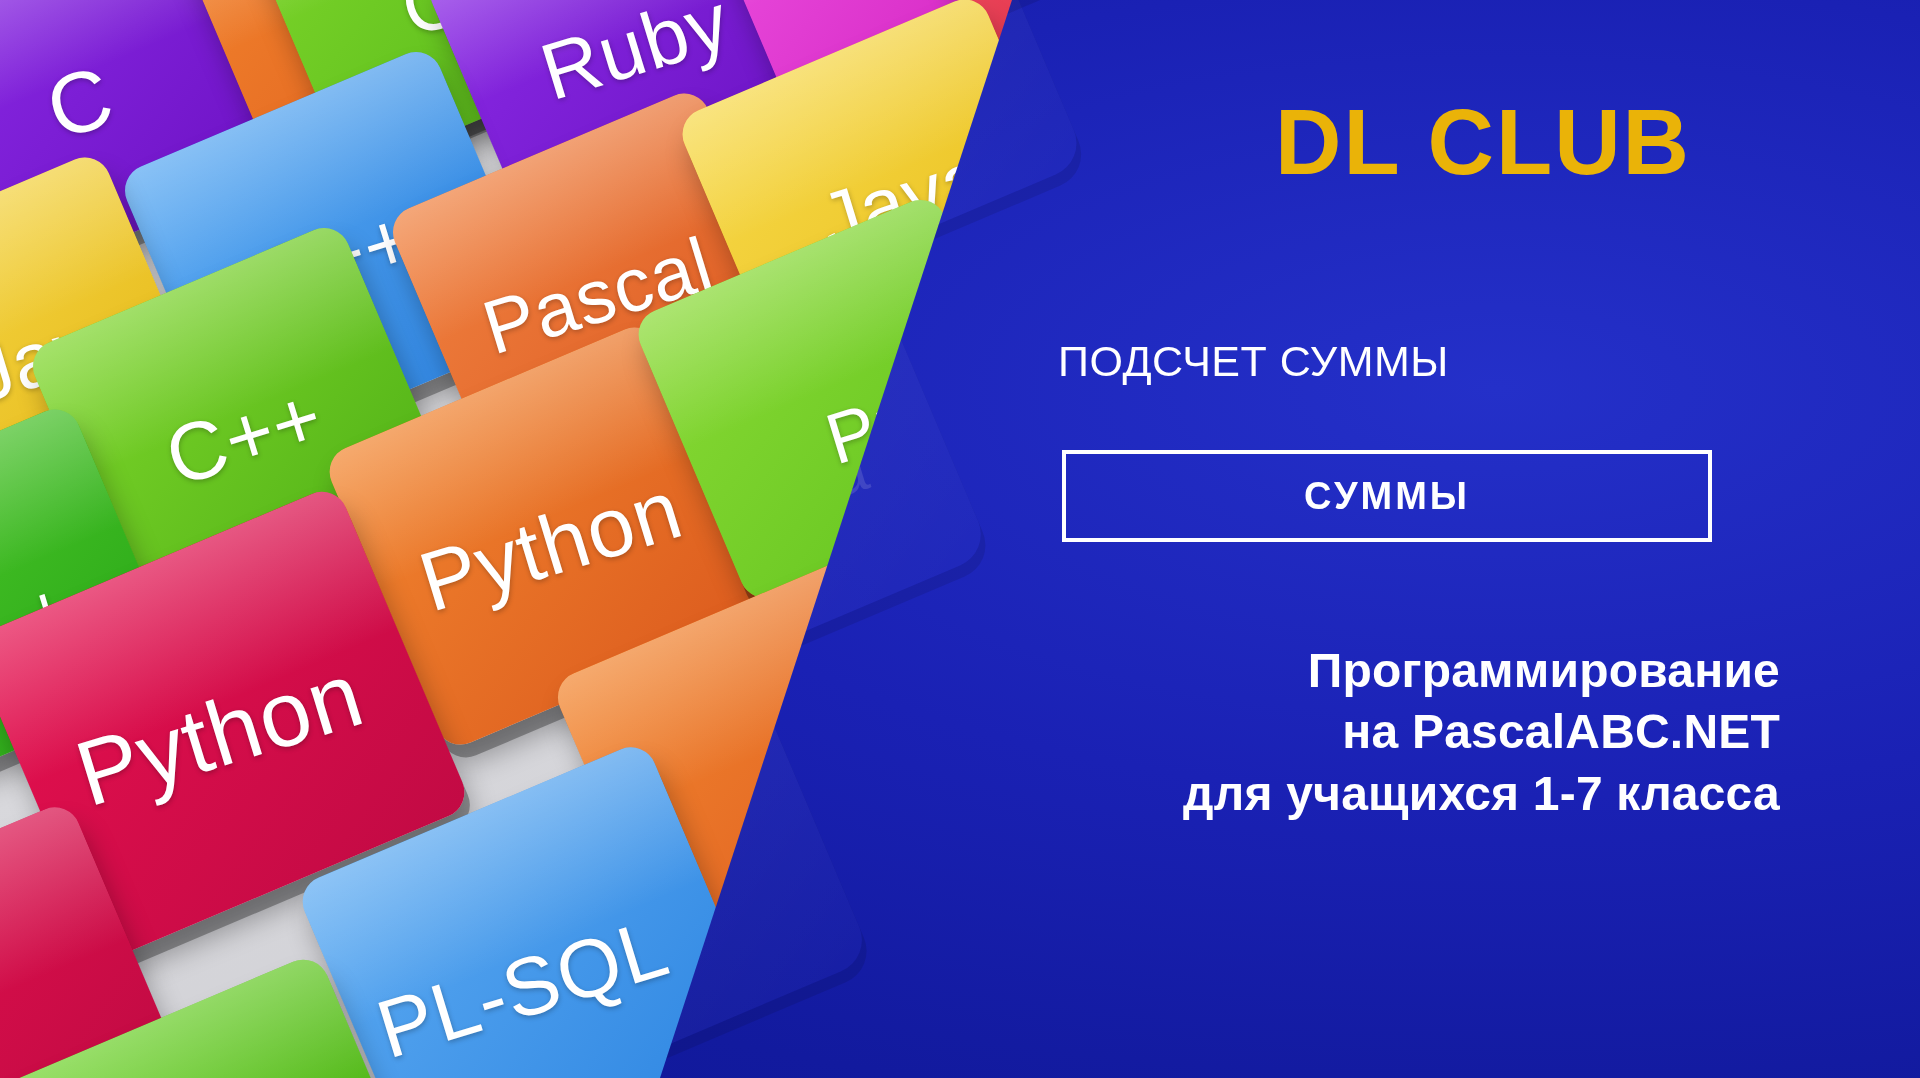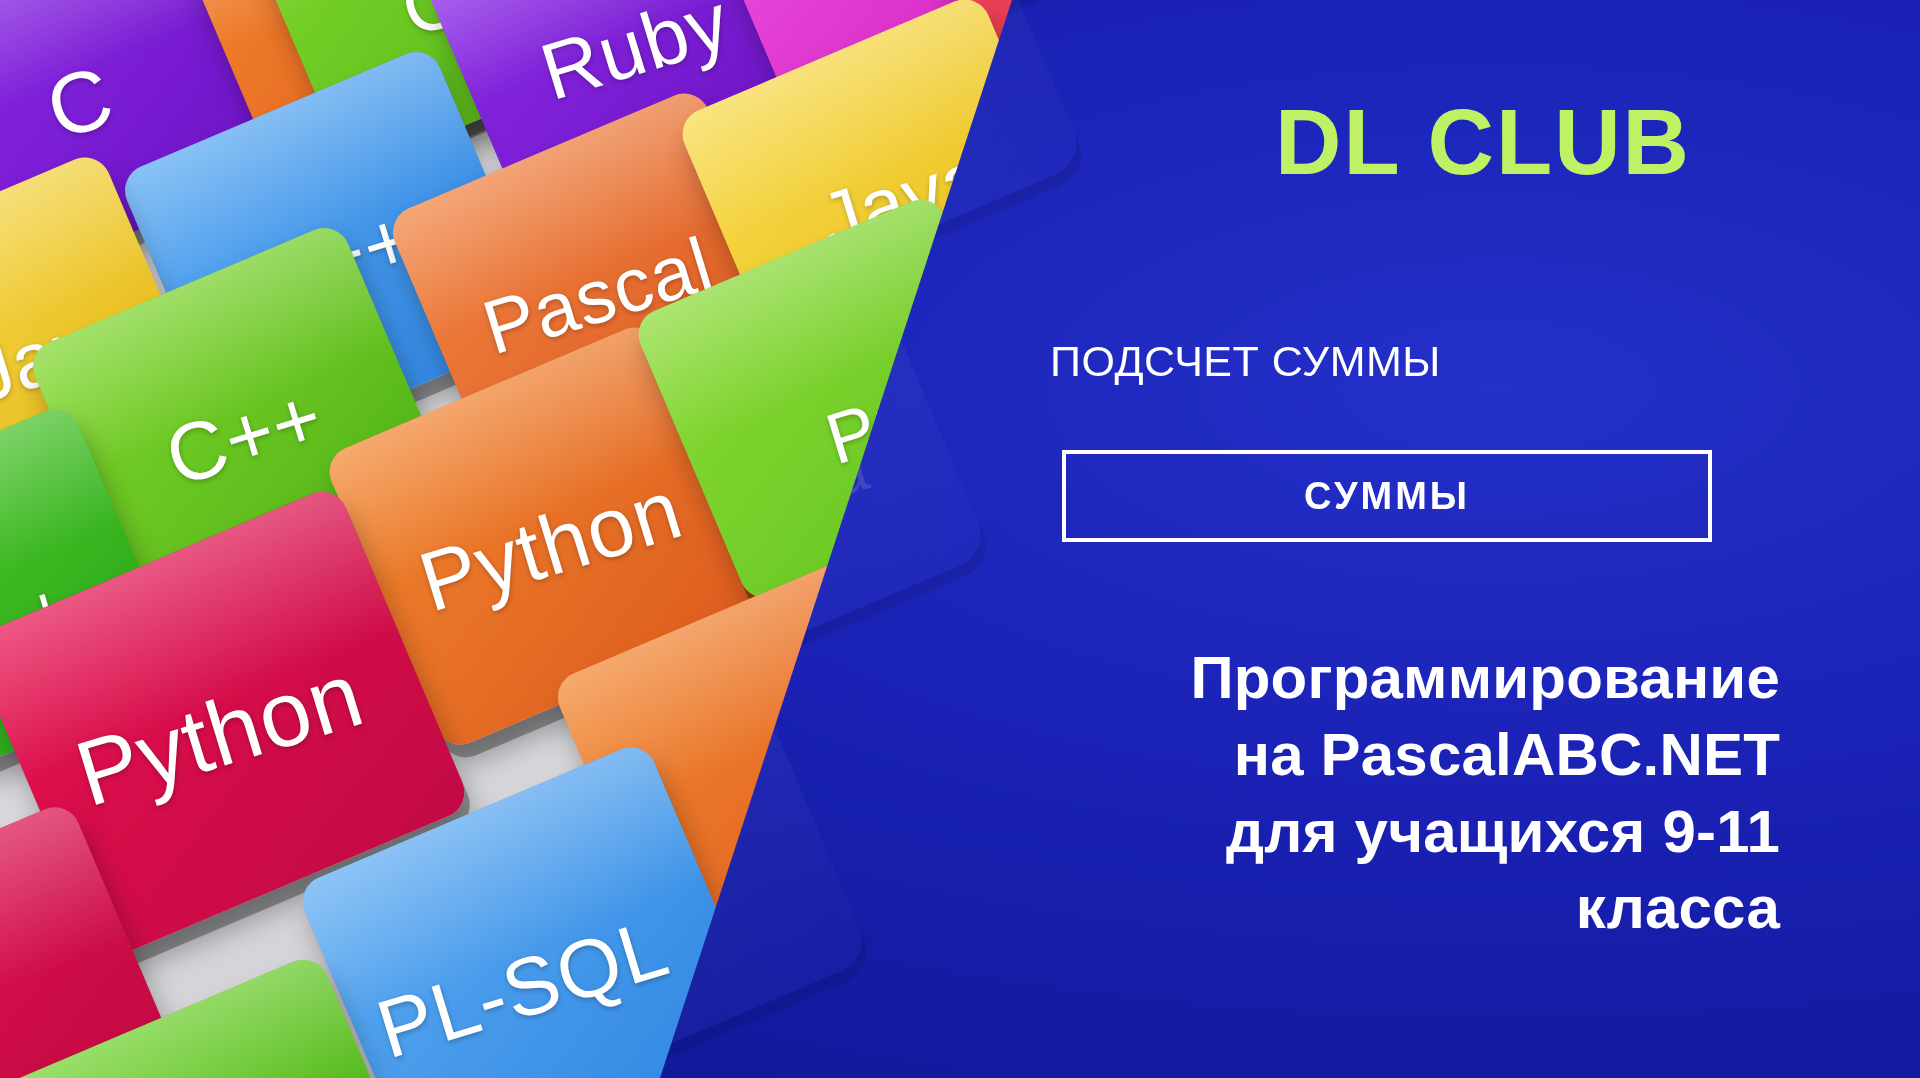"DL CLUB" #brand { color: #bef264 -> #eab308 }
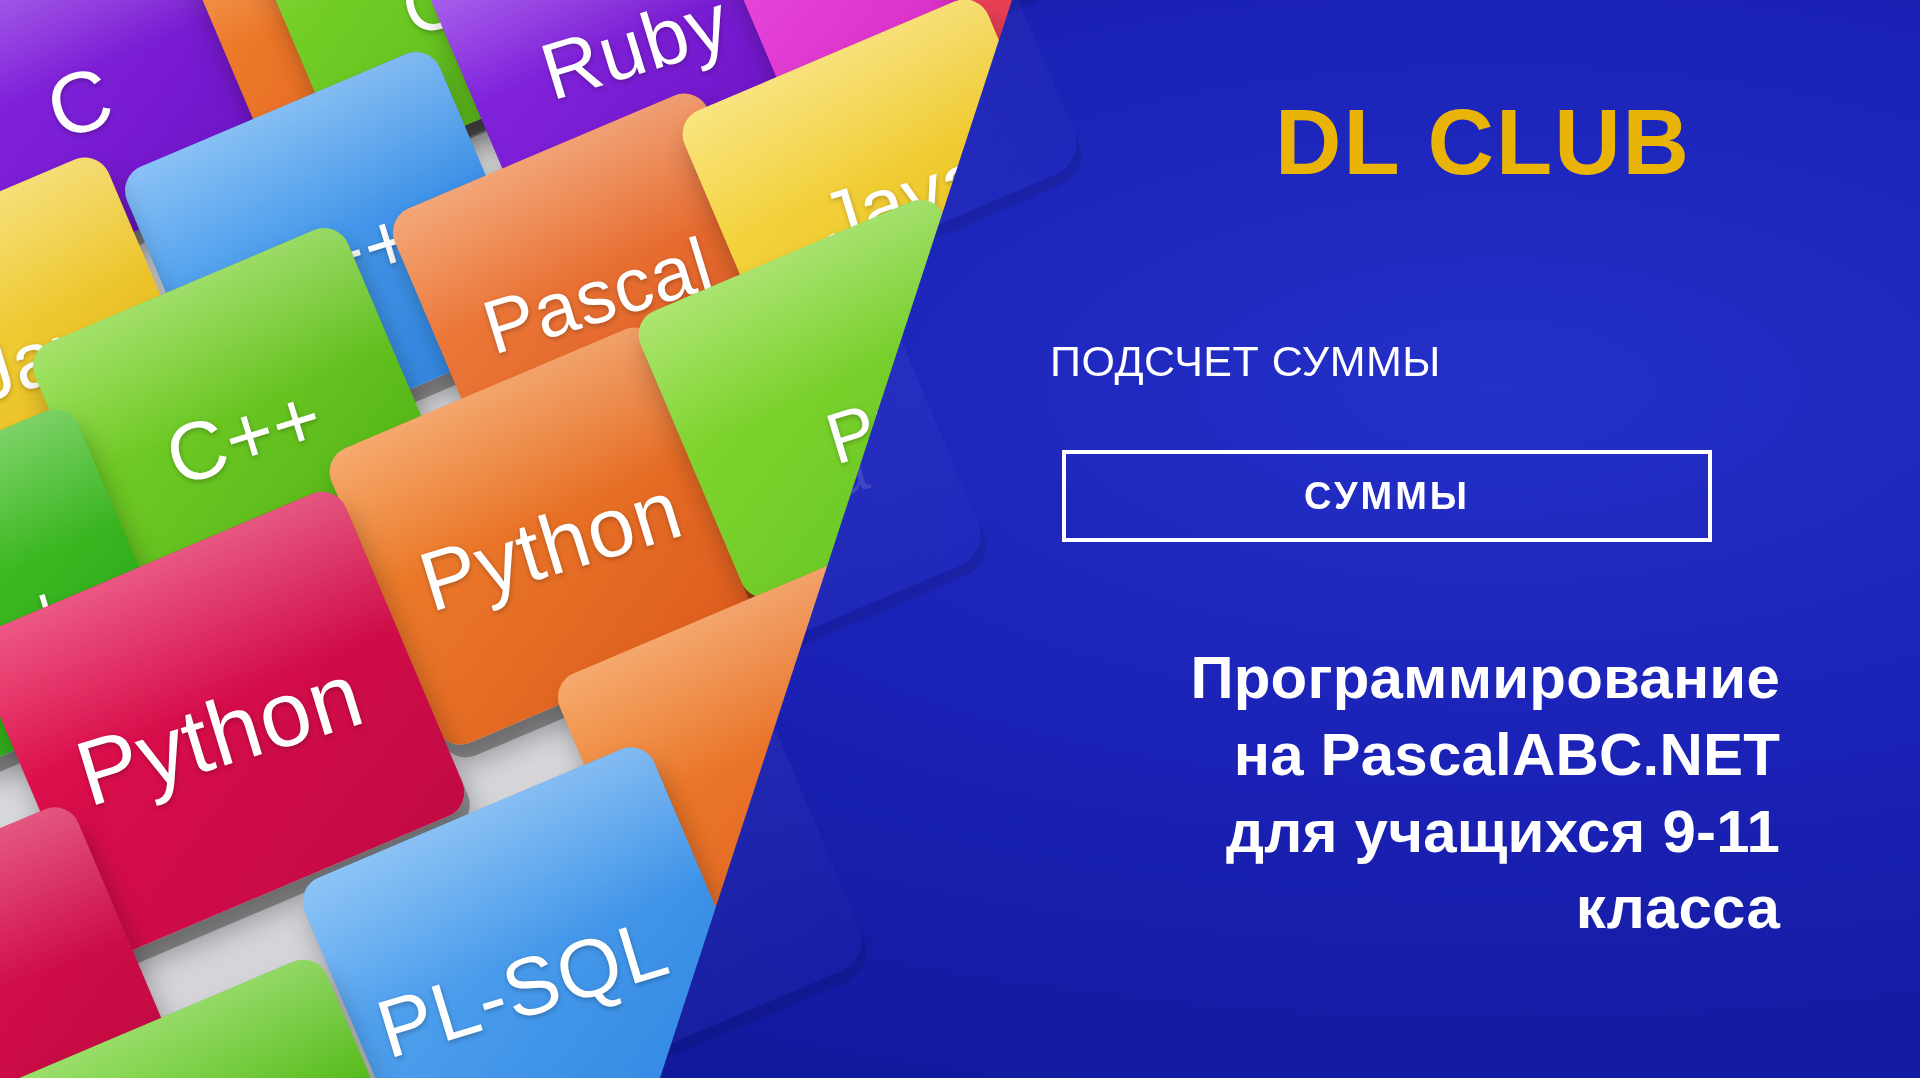"ПОДСЧЕТ СУММЫ" #subtitle { left: 0 -> 8px }
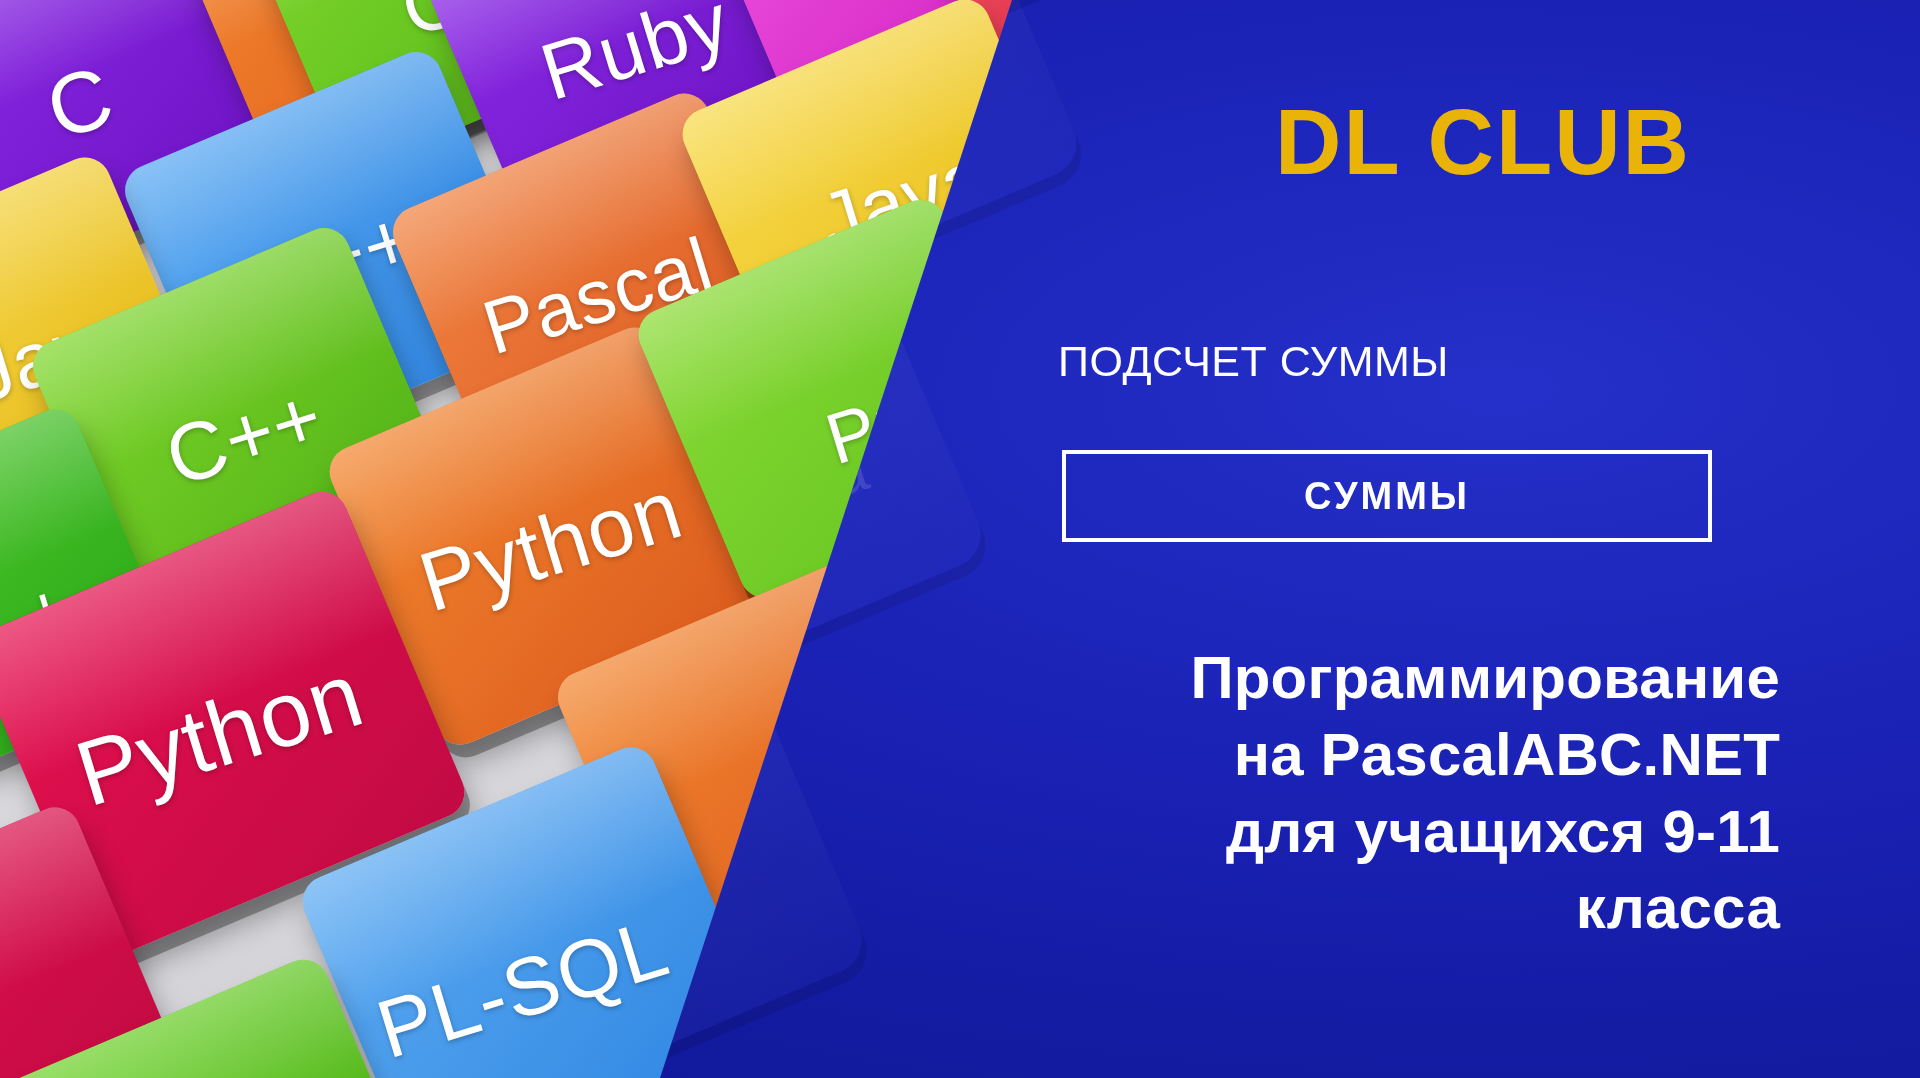"Программирование" #footer { font-size: 60px -> 48px }
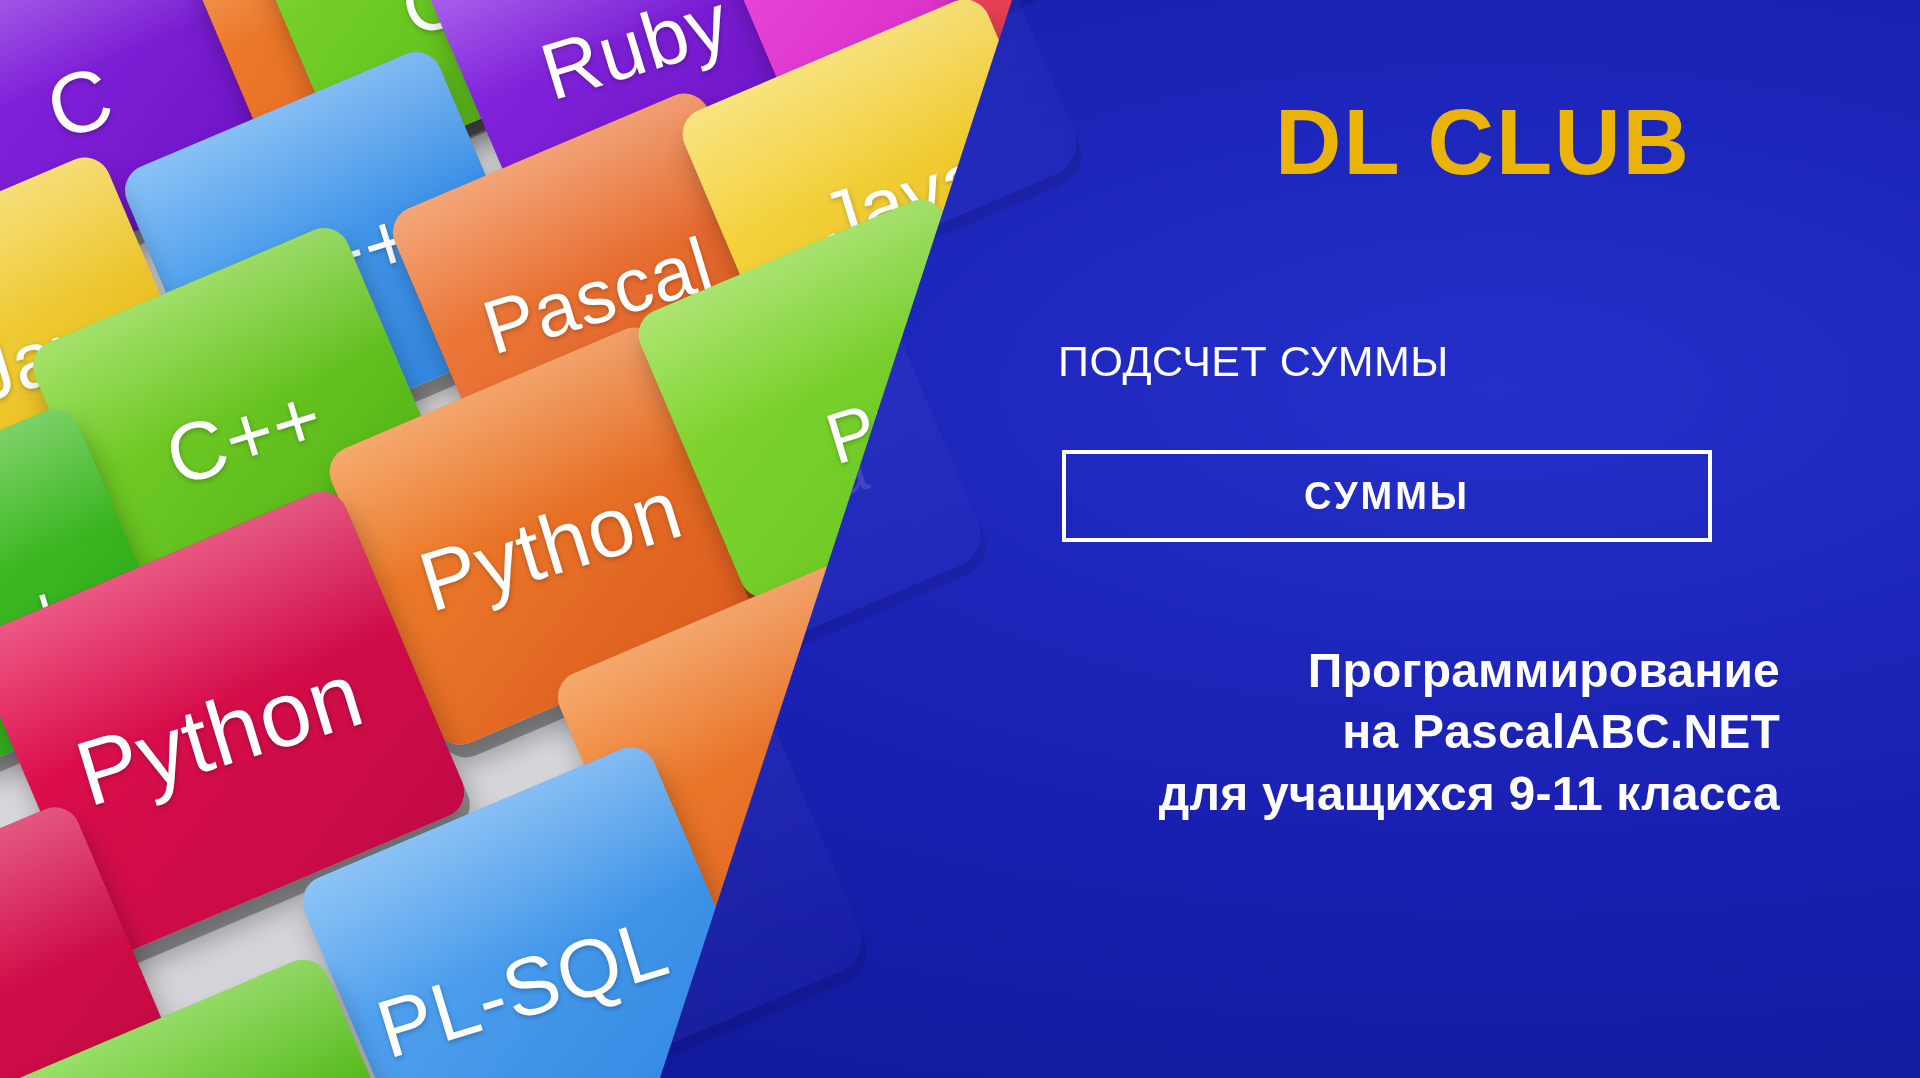"для учащихся 9-11 класса" span { text: 9-11 -> 1-7 }
